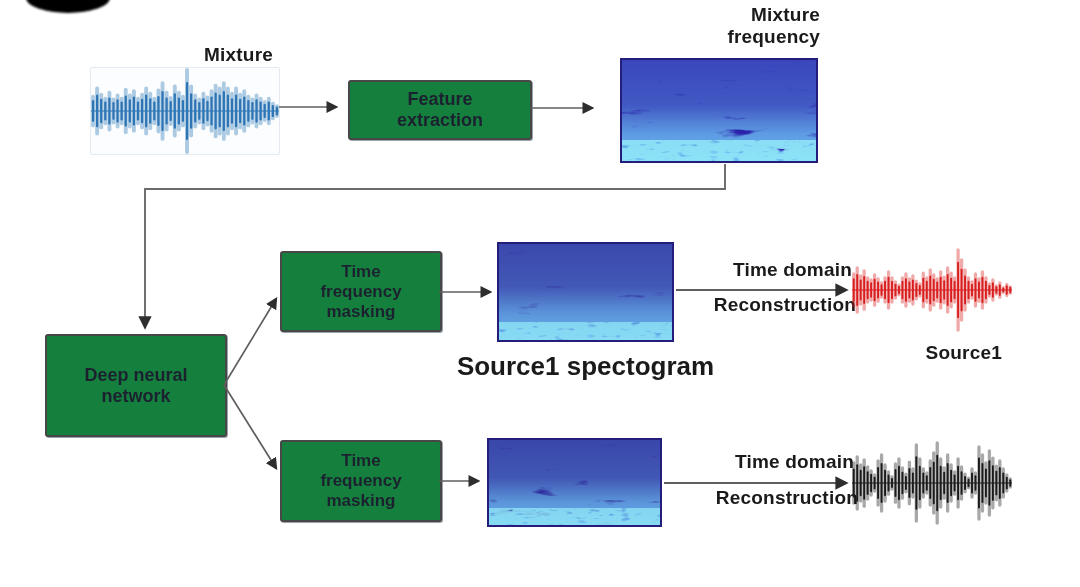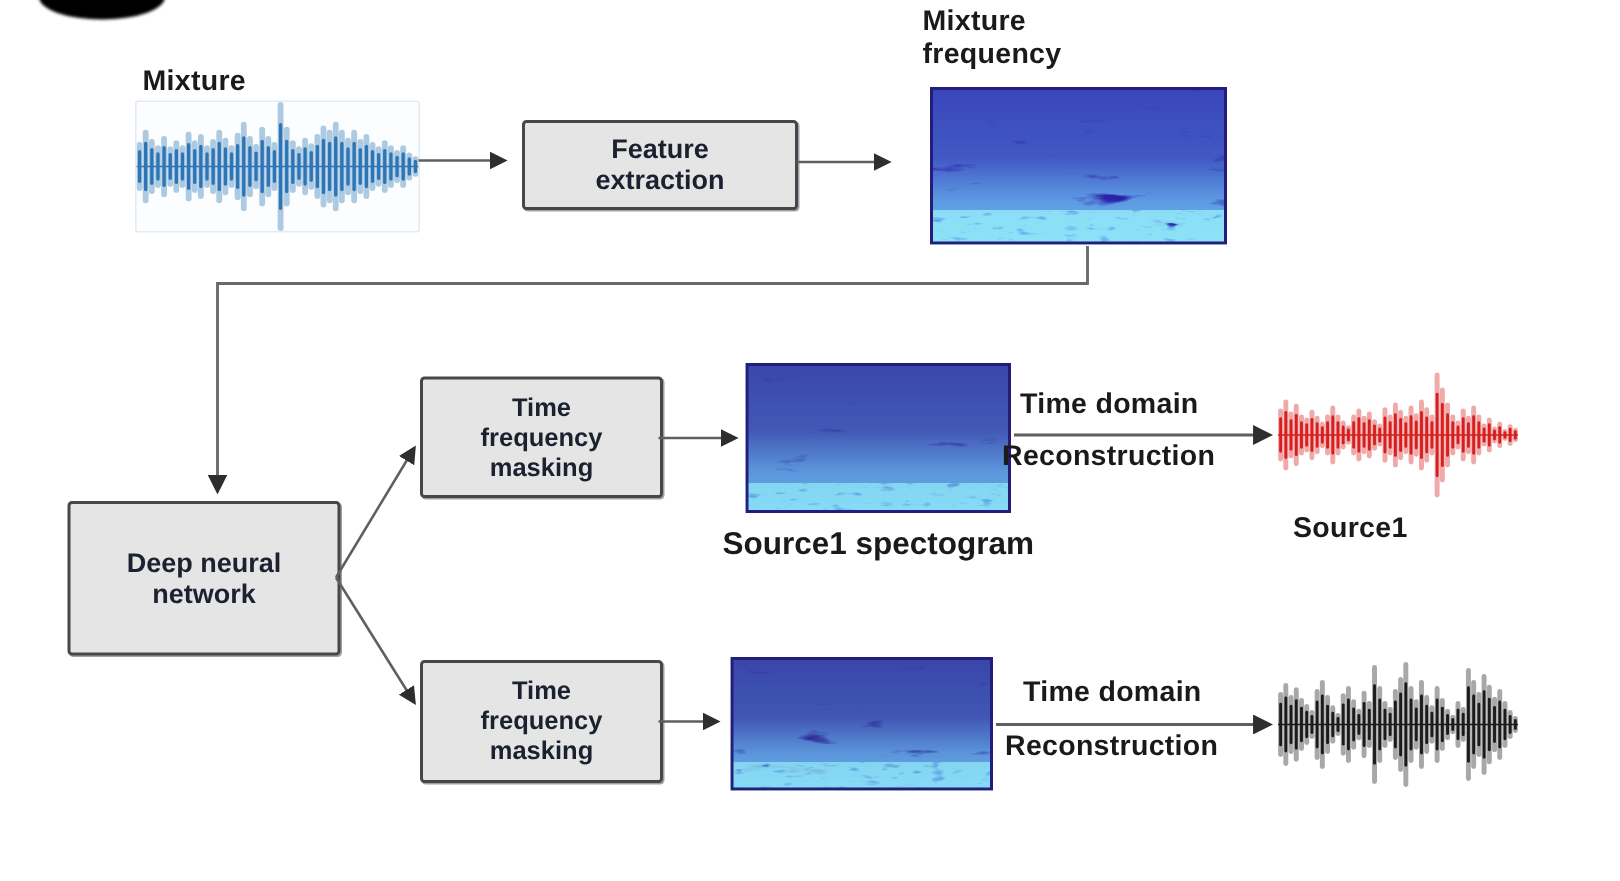"Mixture" .lbl { text-align: left -> right }
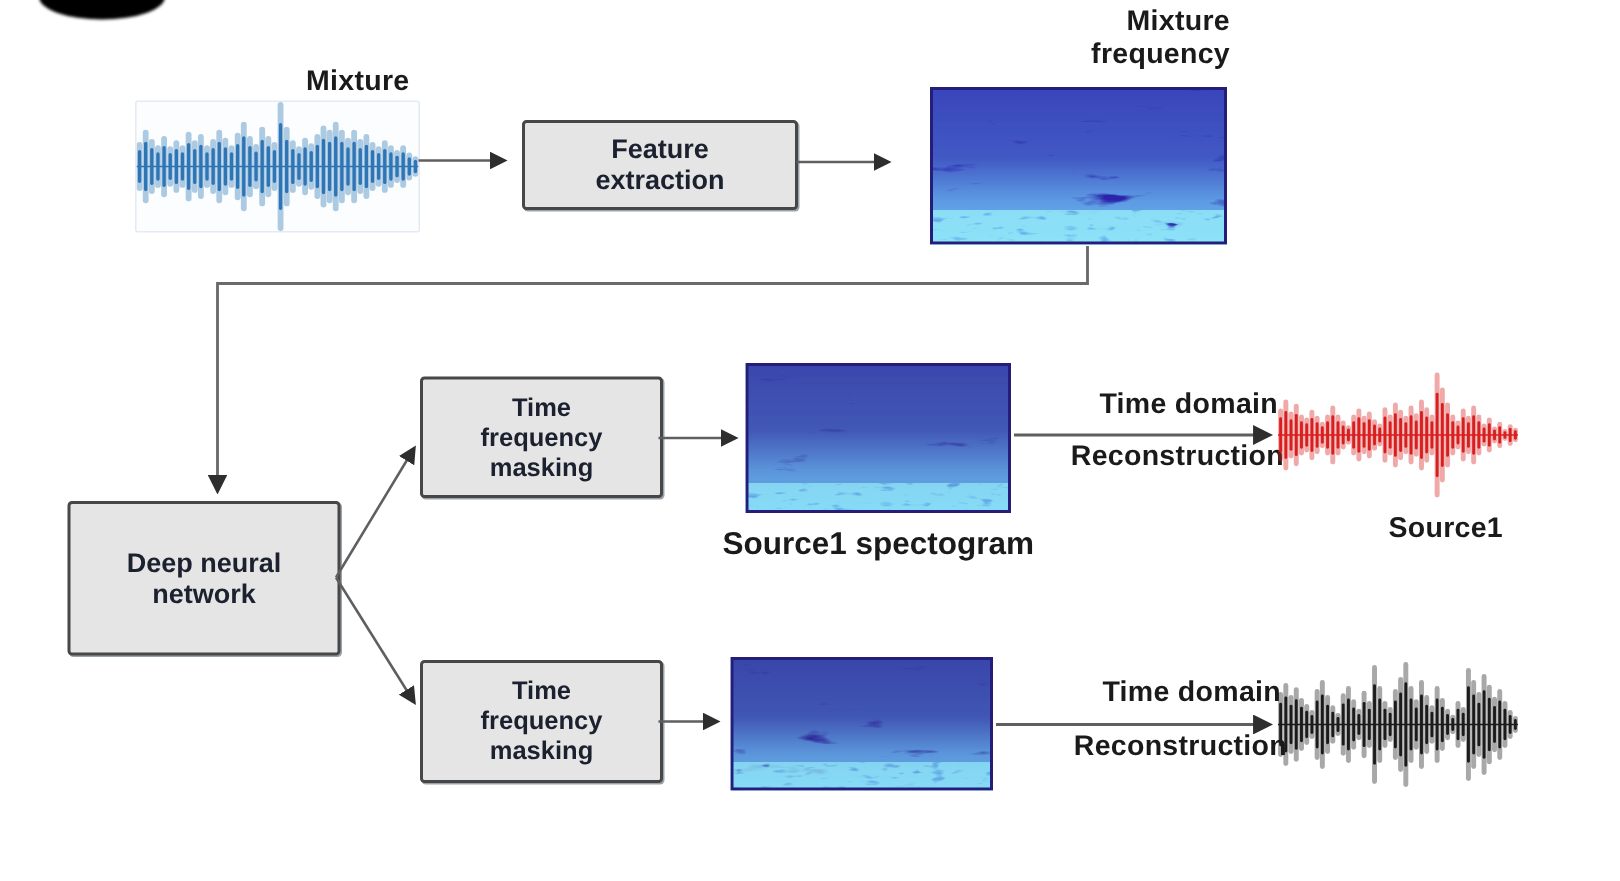"Feature" .box { background: #e5e5e5 -> #15803d }
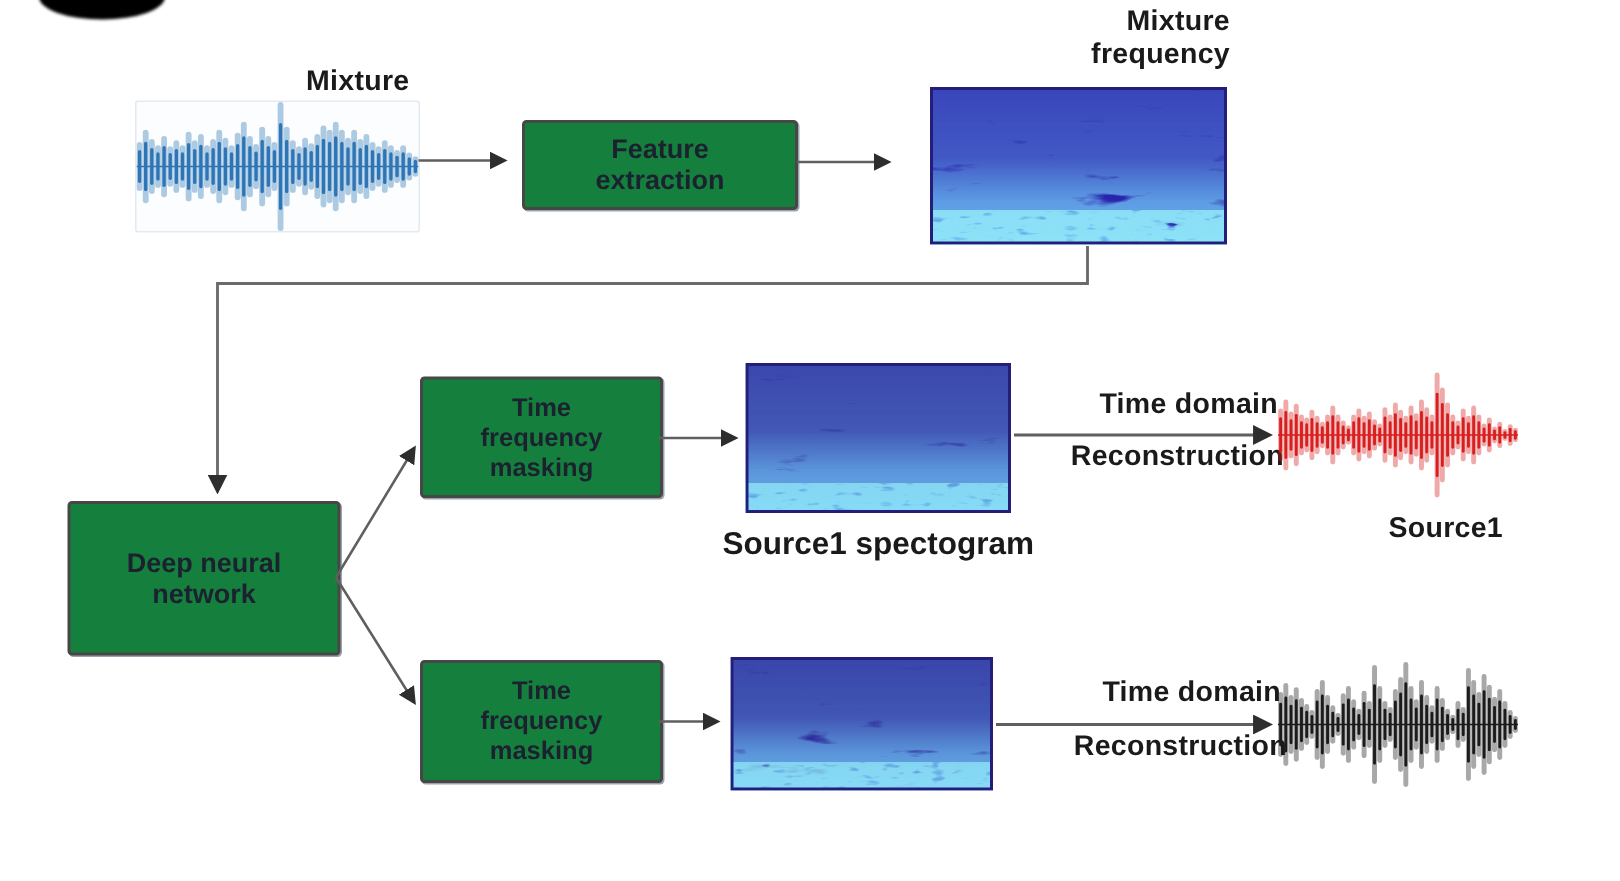"Source1 spectogram" .speclabel { font-size: 21px -> 26px }
